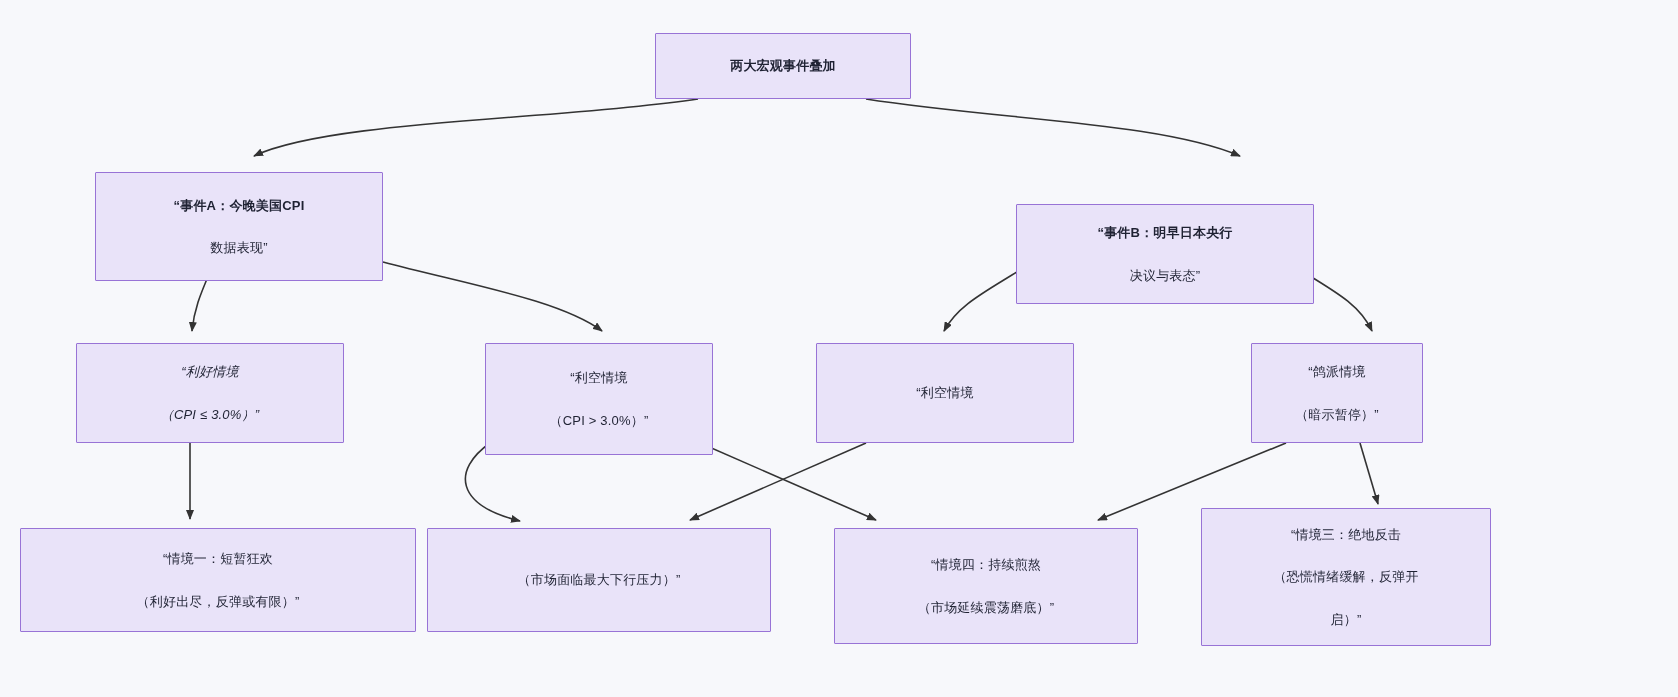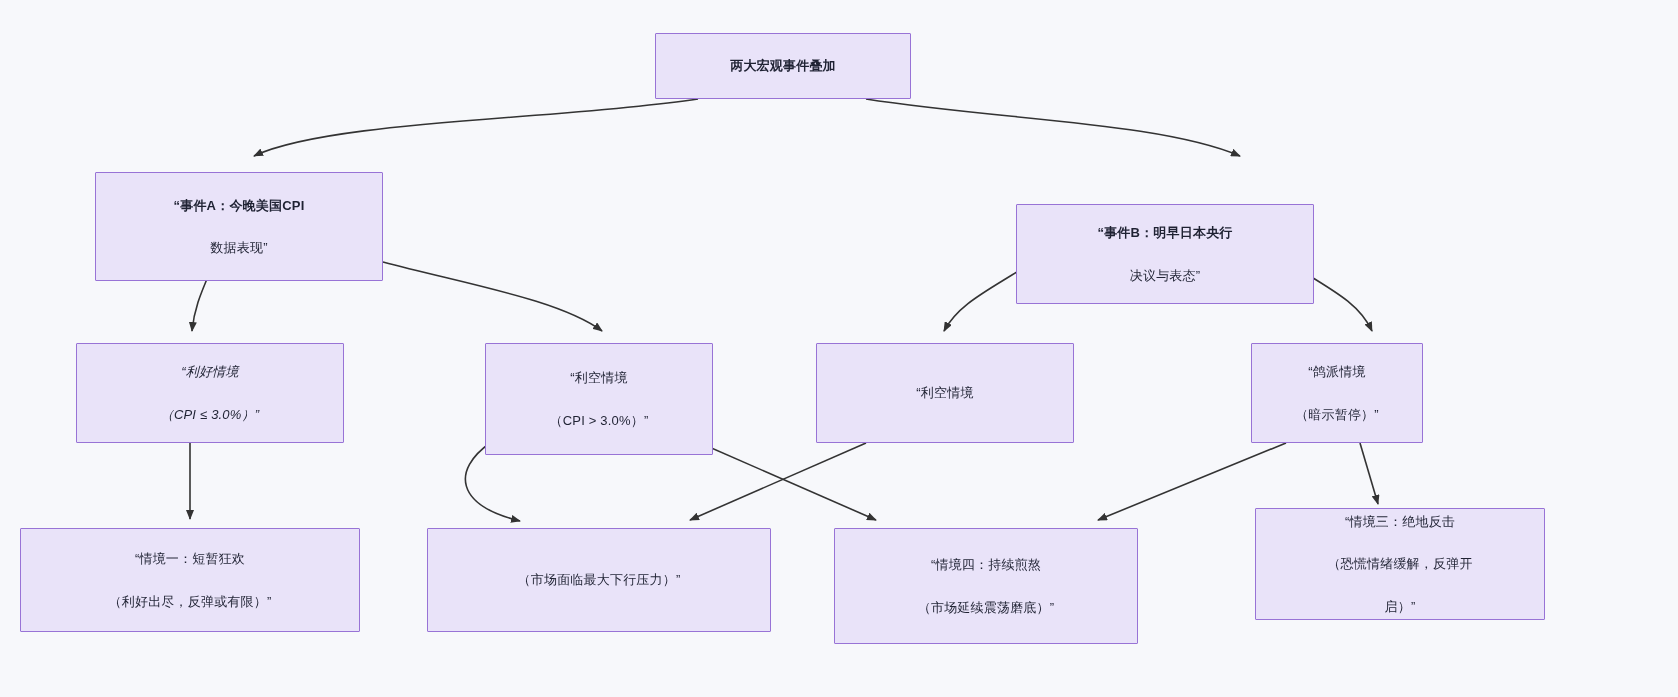"“情境三：绝地反击" div.node { height: 112px -> 138px; left: 1255px -> 1201px }
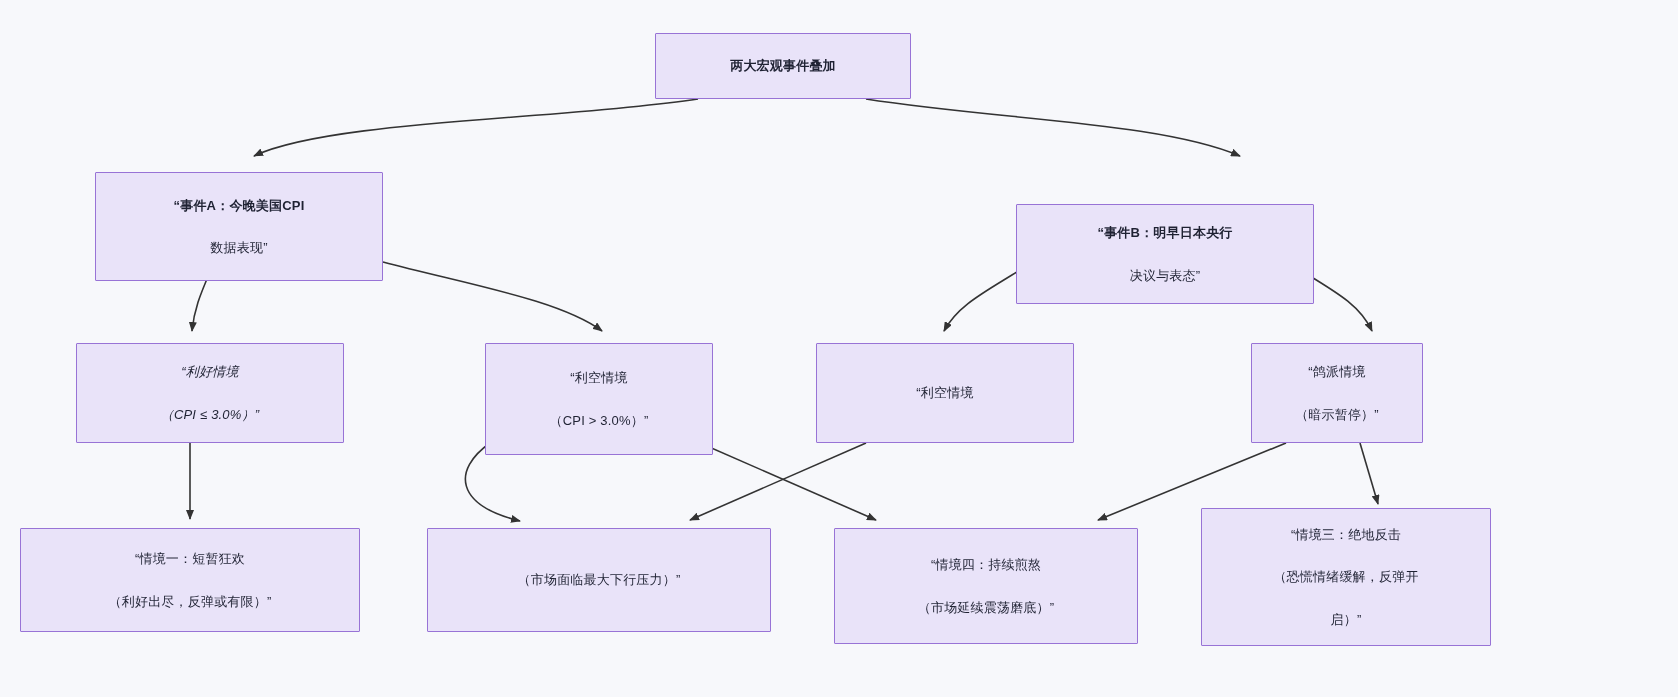"“情境一：短暂狂欢" div.node { width: 340px -> 396px }
